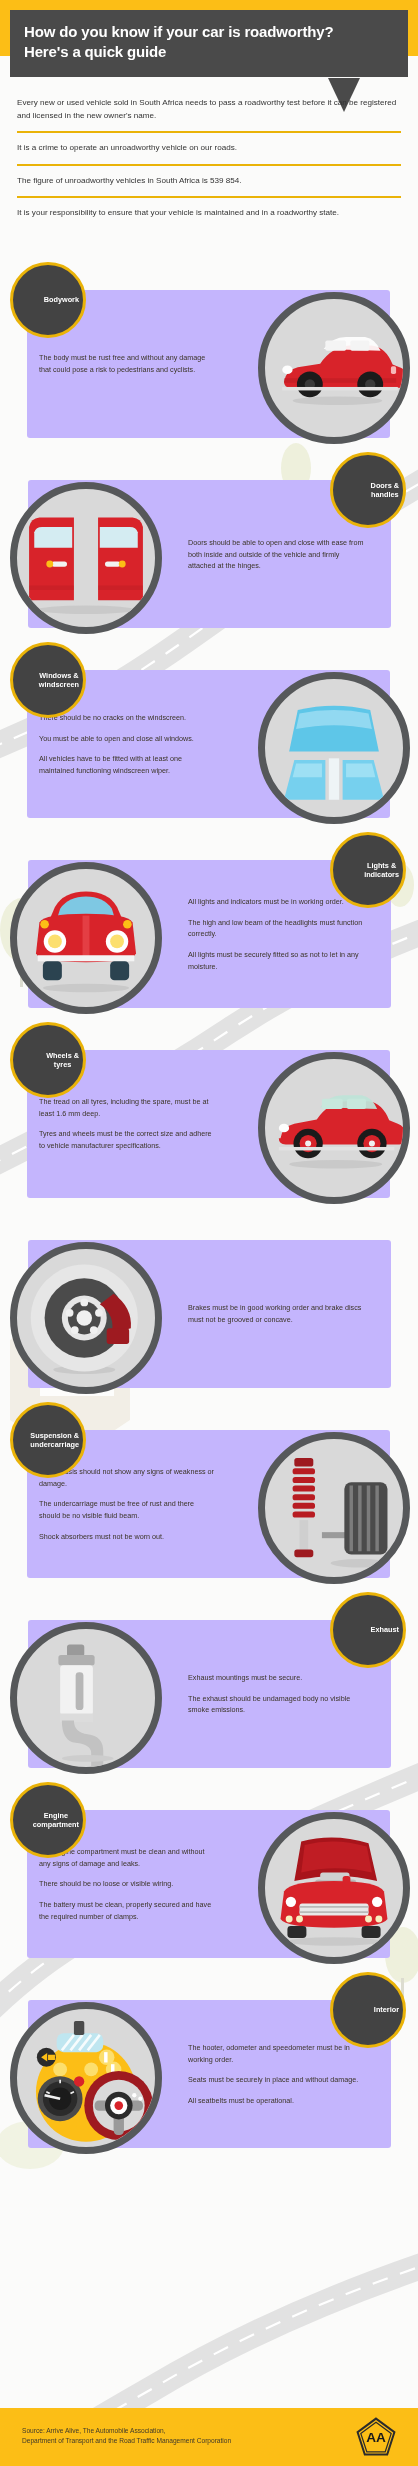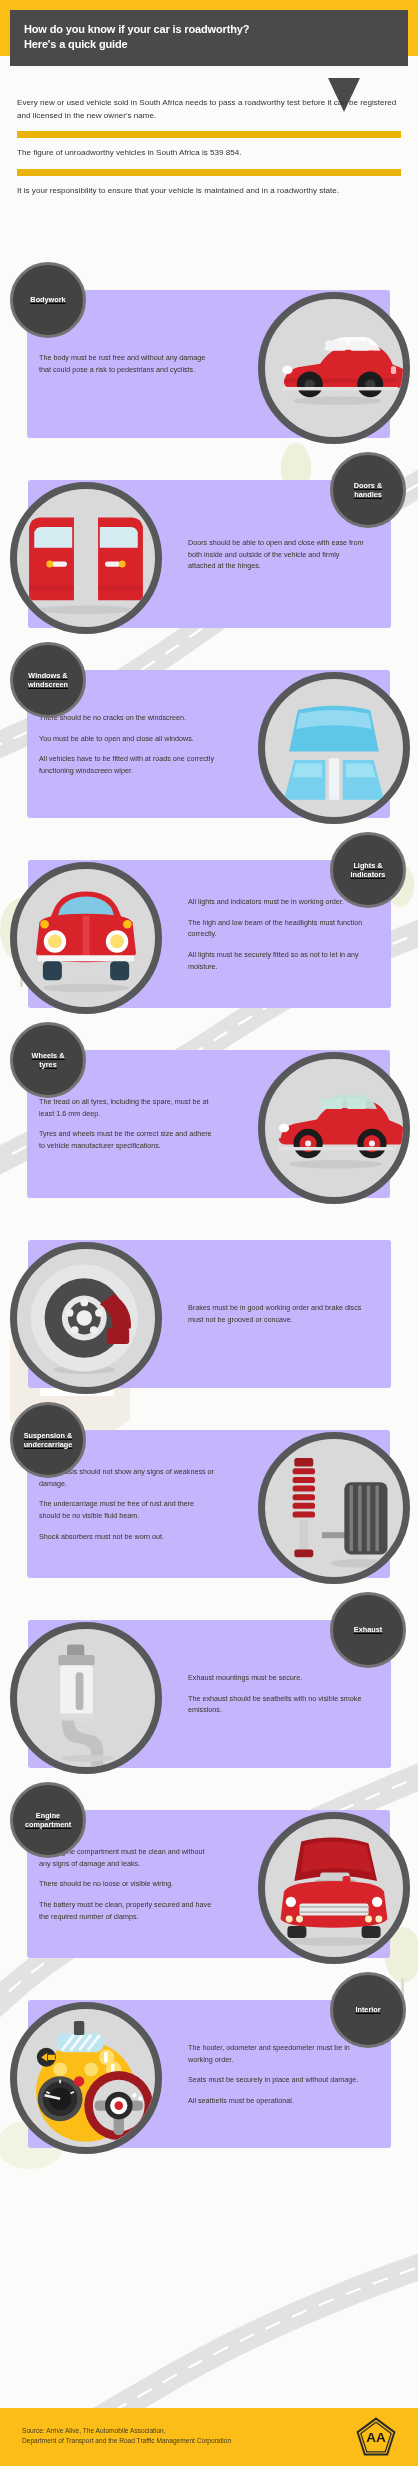"How do you know if" .header-title { font-size: 11px -> 15px }
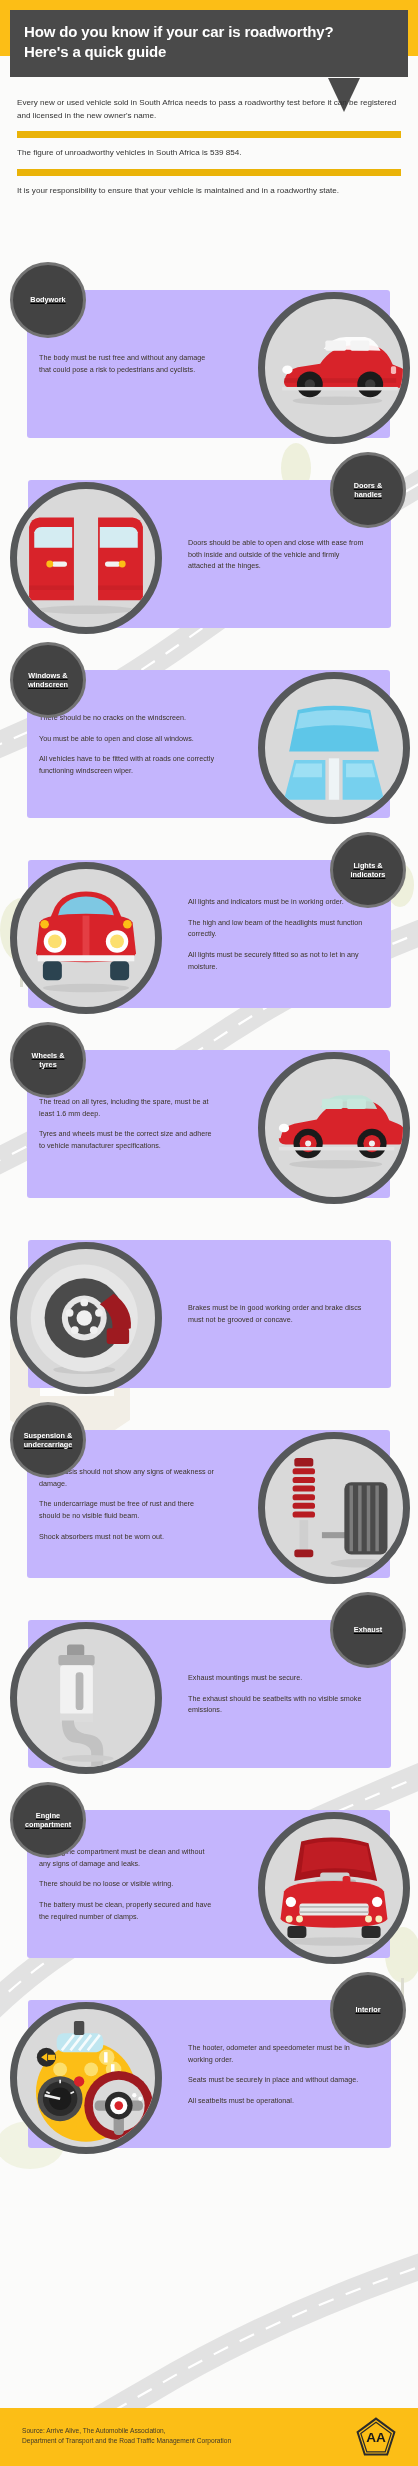"Every new or used vehicle" .intro-item { border-bottom: 7px solid #eab308 -> 2px solid #eab308 }
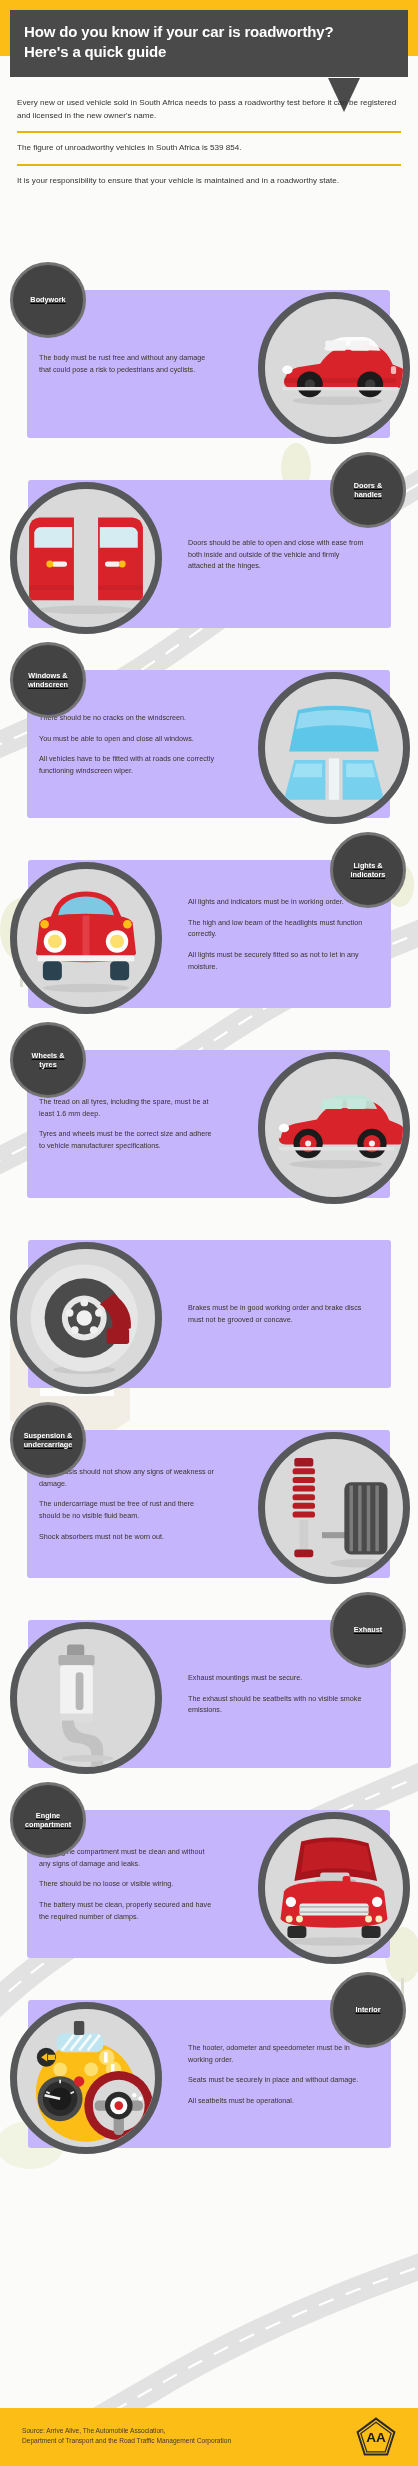"It is a crime to" div.intro-item { html: none -> <div>It is a crime to operate an unroadworthy vehicle on our roads.</div> }
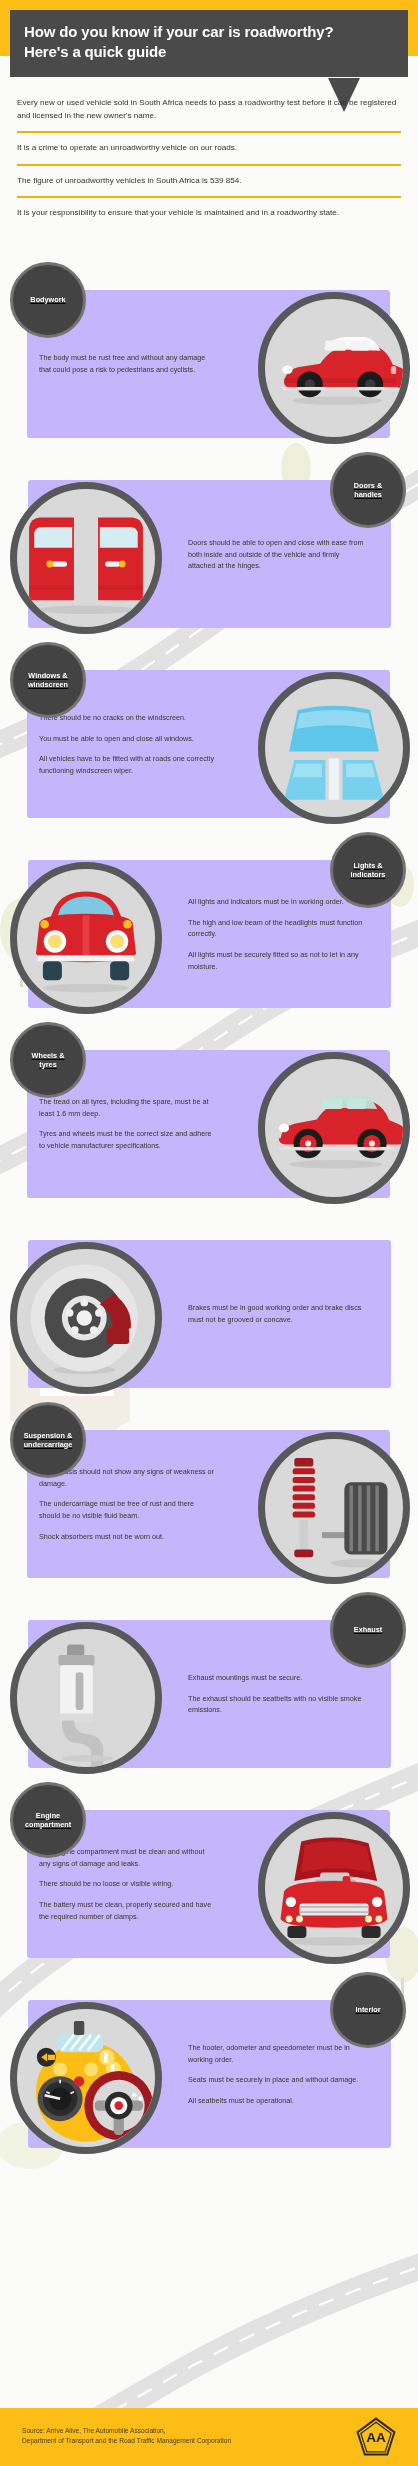"Bodywork" .badge { border: 3px solid #737373 -> 3px solid #eab308; justify-content: center -> flex-end; text-decoration: underline -> none }
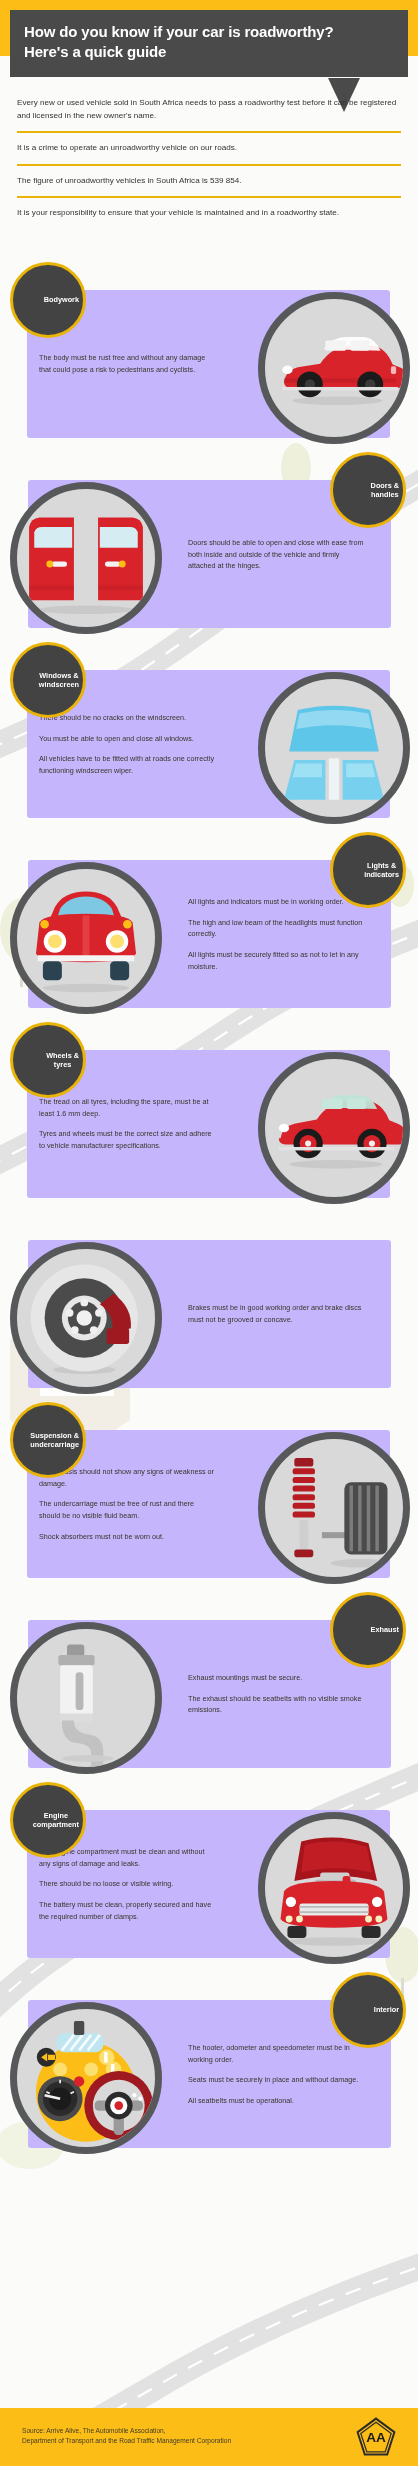"All vehicles have to be" p { text: roads one correctly -> least one maintained }
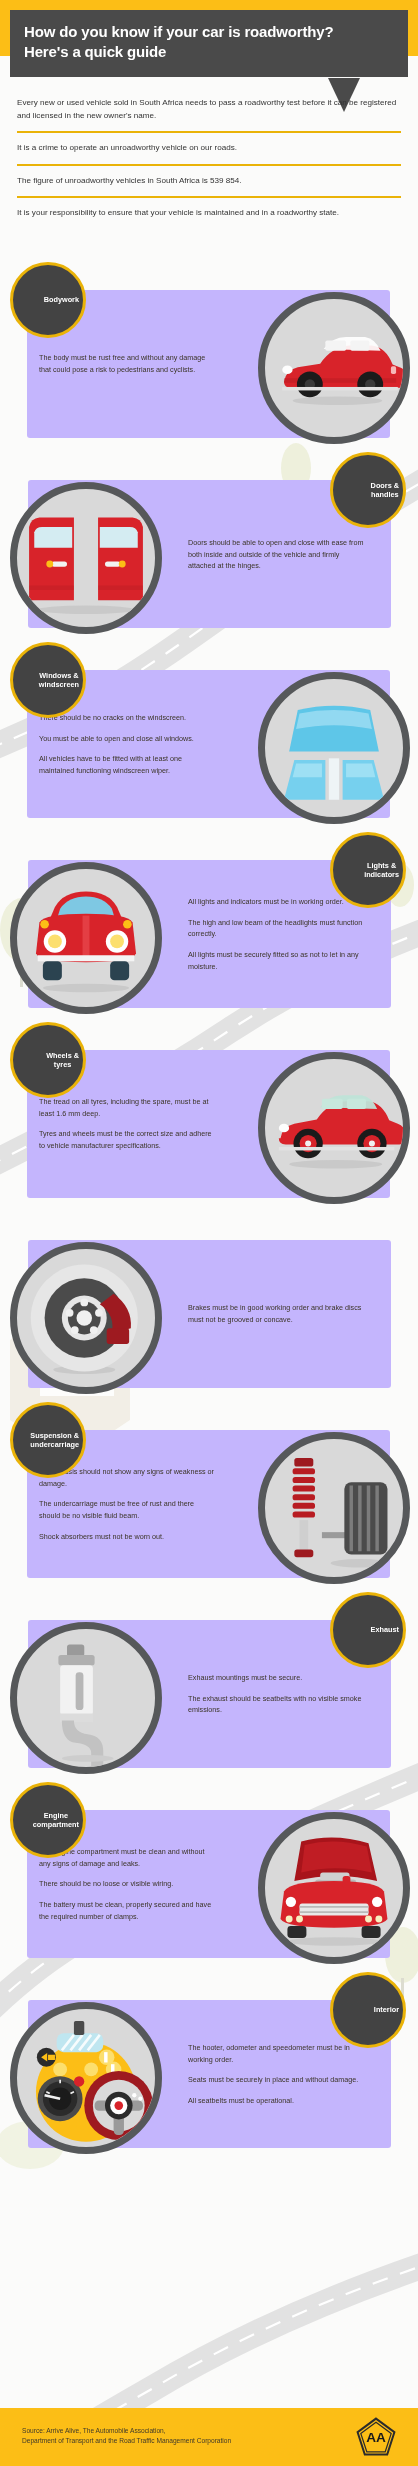"The exhaust should be seatbelts" p { text: seatbelts with -> undamaged body }
